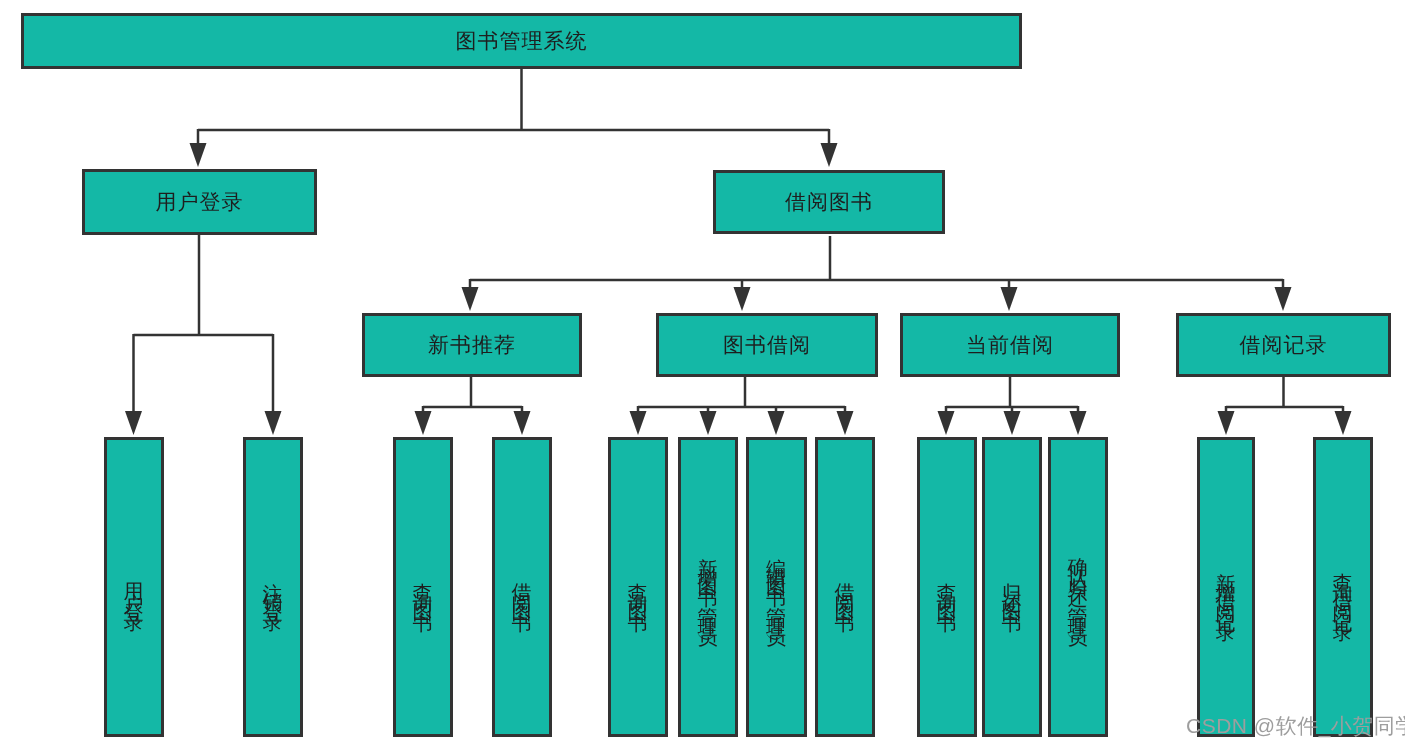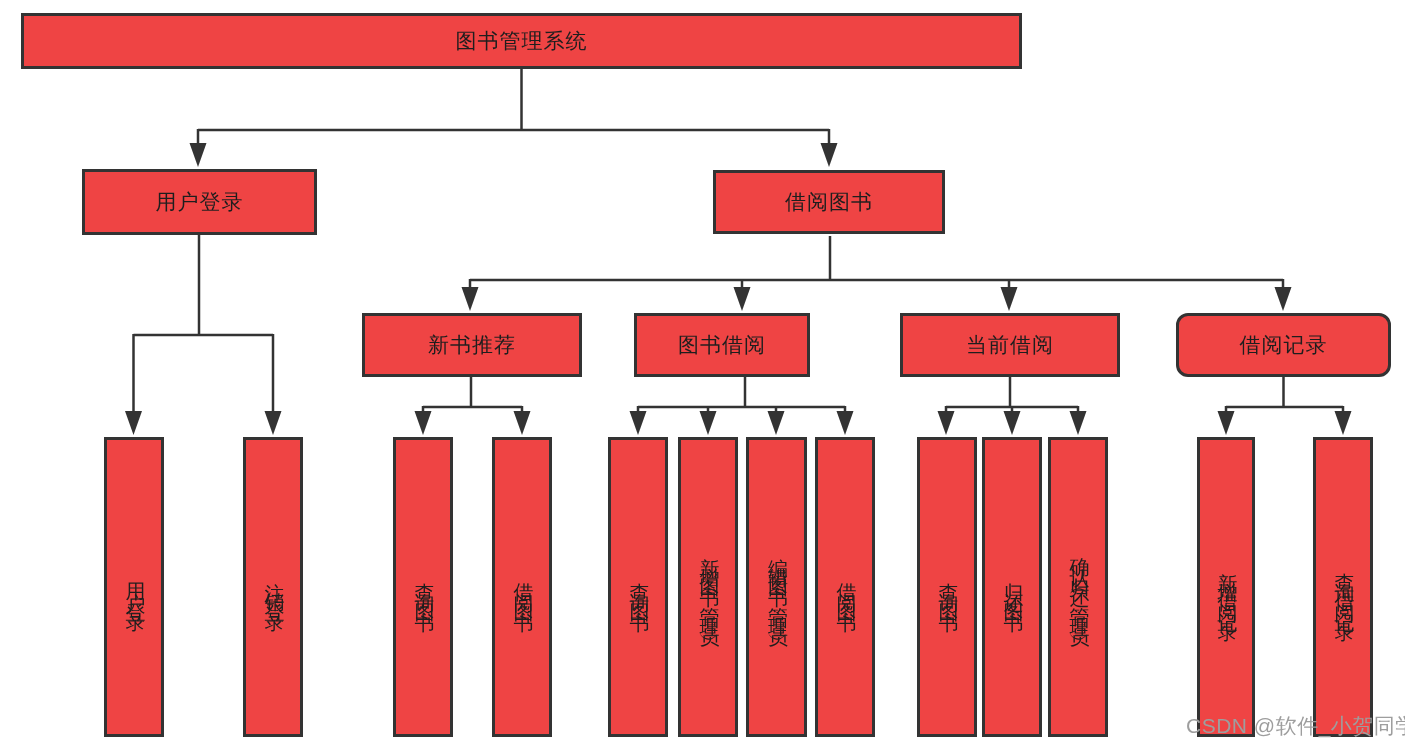"图书管理系统" .node { background: #ef4444 -> #14b8a6; font-family: Liberation Mono, monospace -> none }
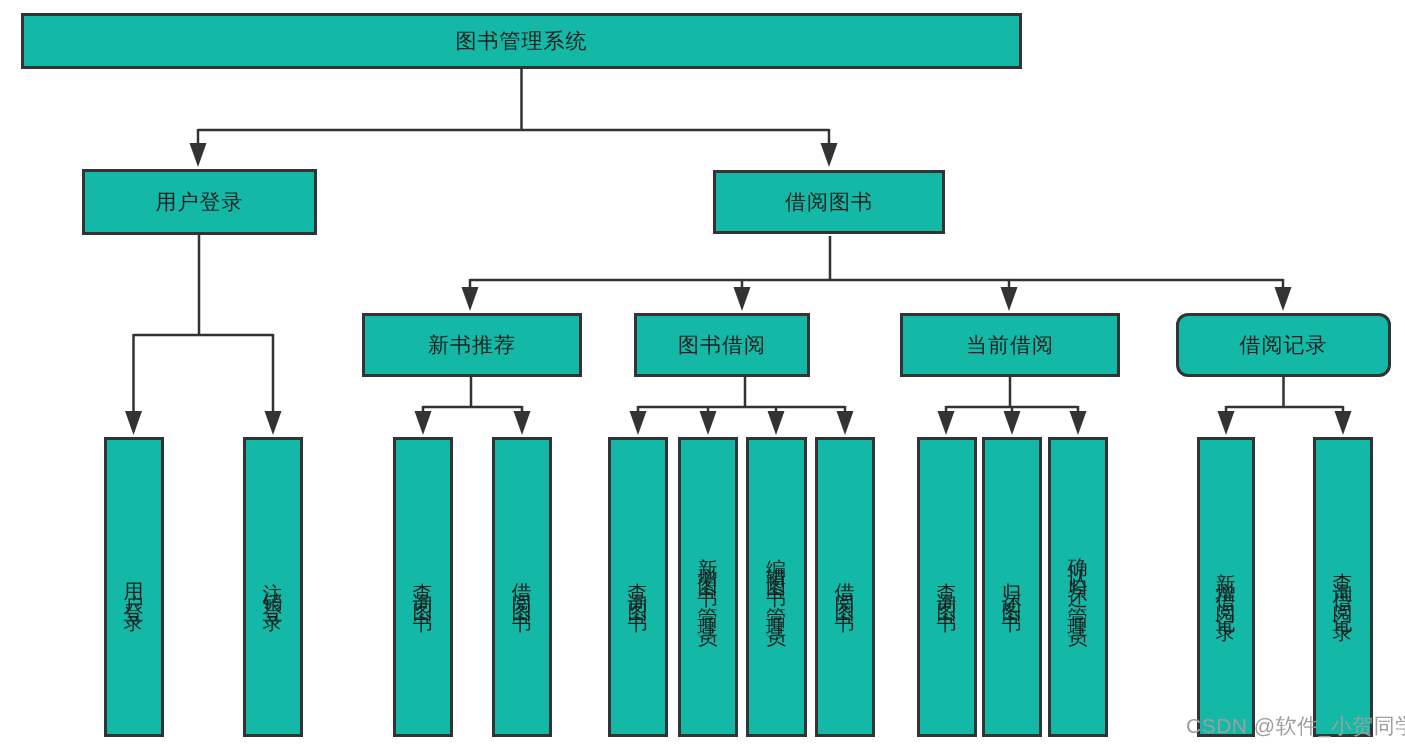"图书借阅" div.node { left: 634px -> 656px; width: 176px -> 222px }
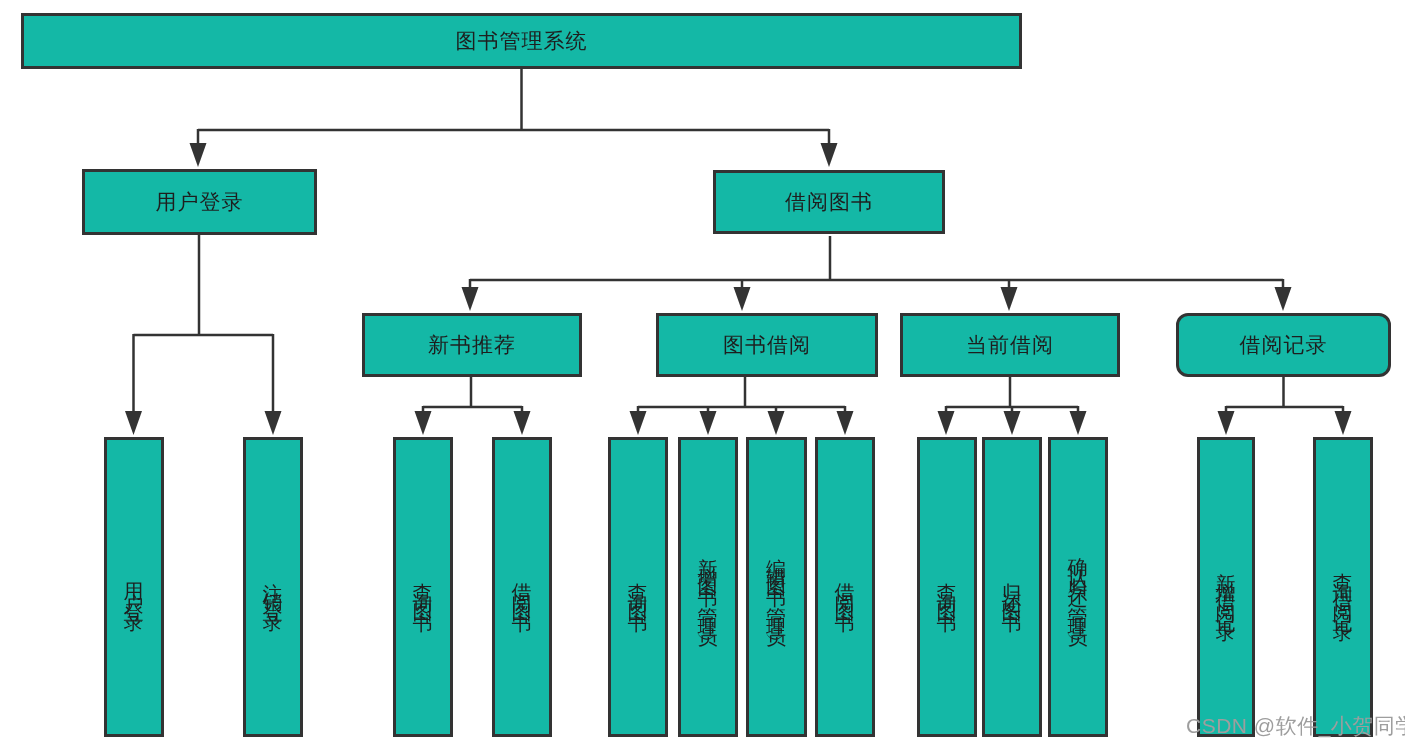"借阅记录" div.node { border-radius: 12px -> none }
